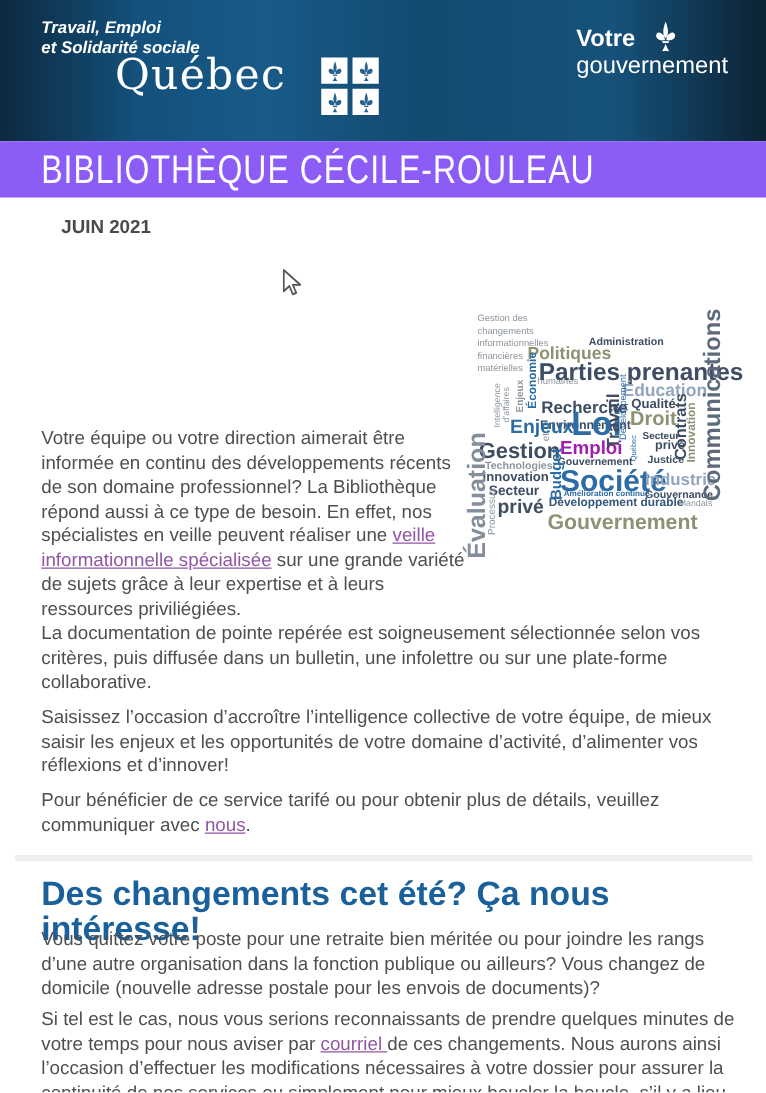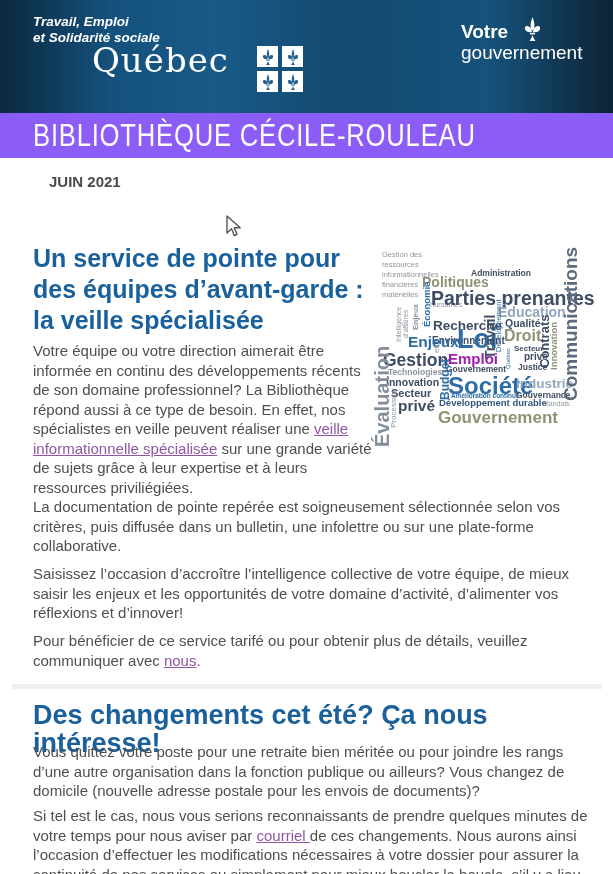"Un service de pointe pour" div.h1 { html: <div>Un service de pointe pour des équipes d’avant-garde : la veille spécialisée</div> -> none }
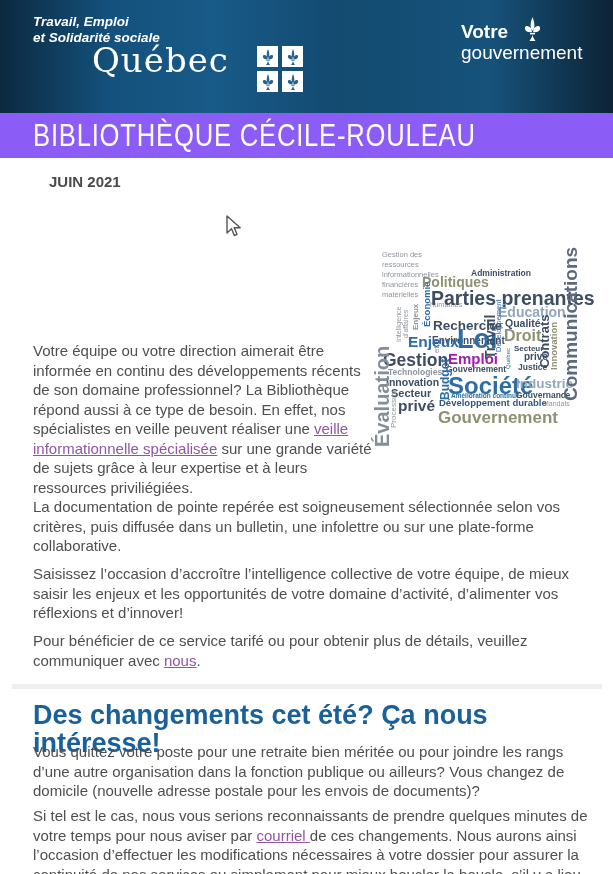"ressources" span.cw { text: ressources -> changements }
